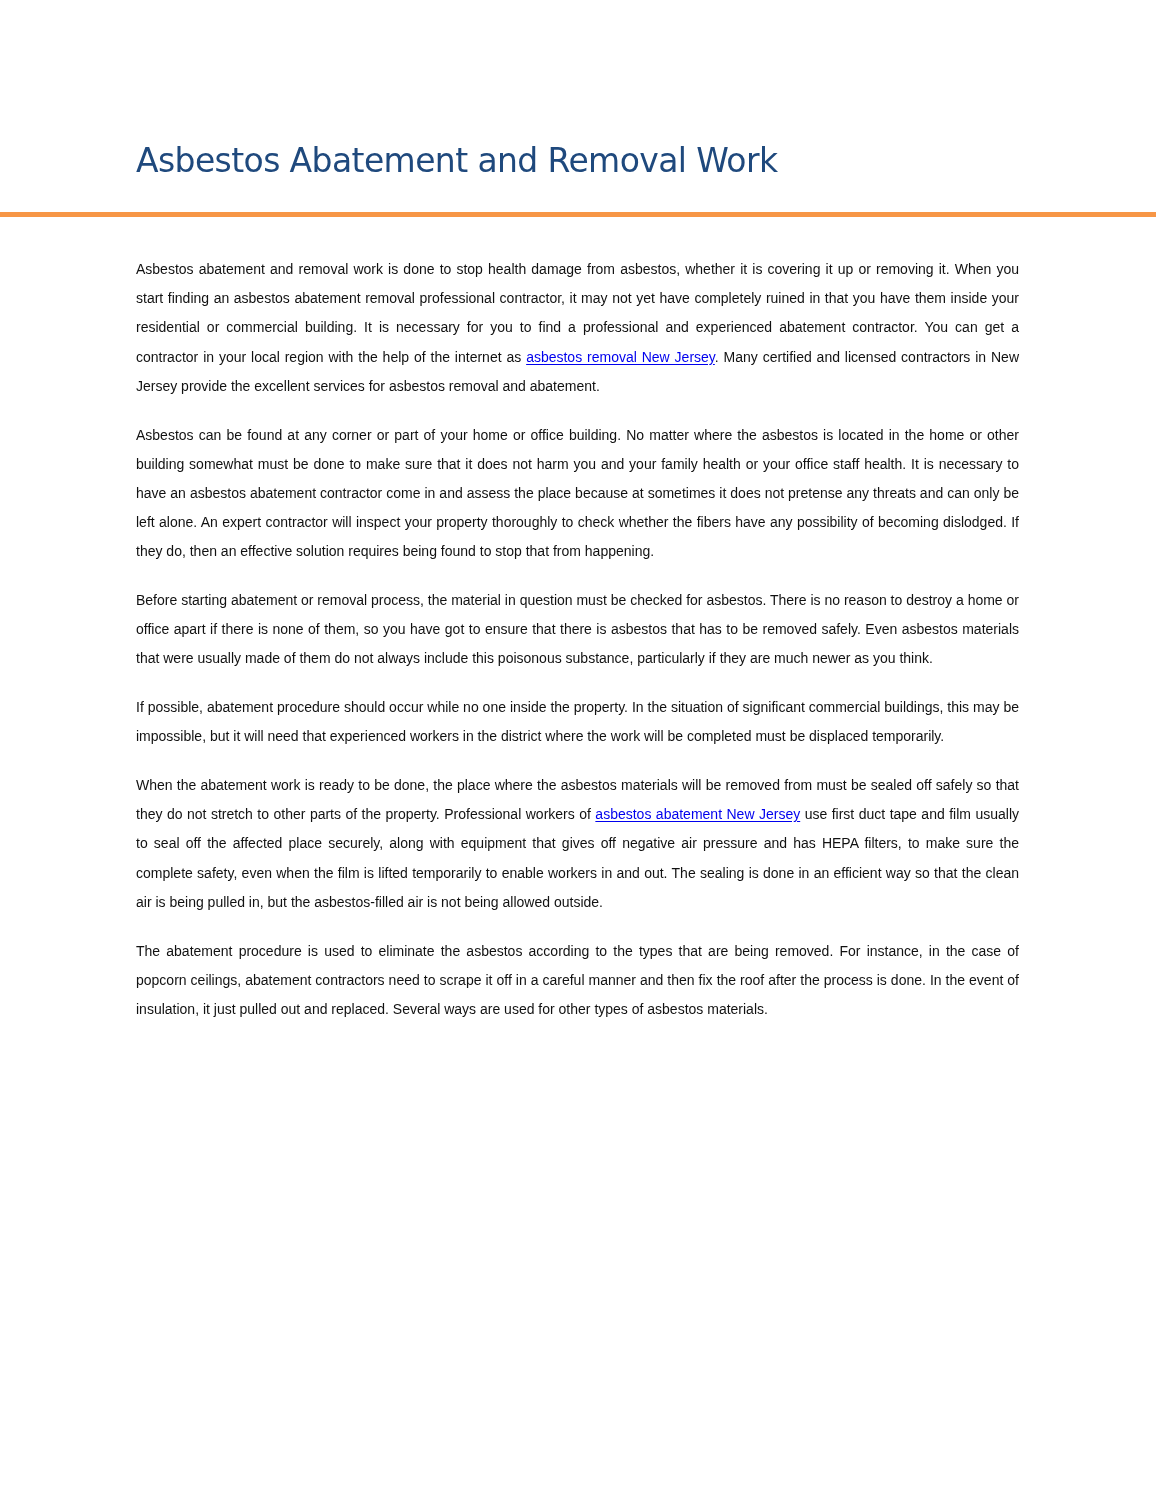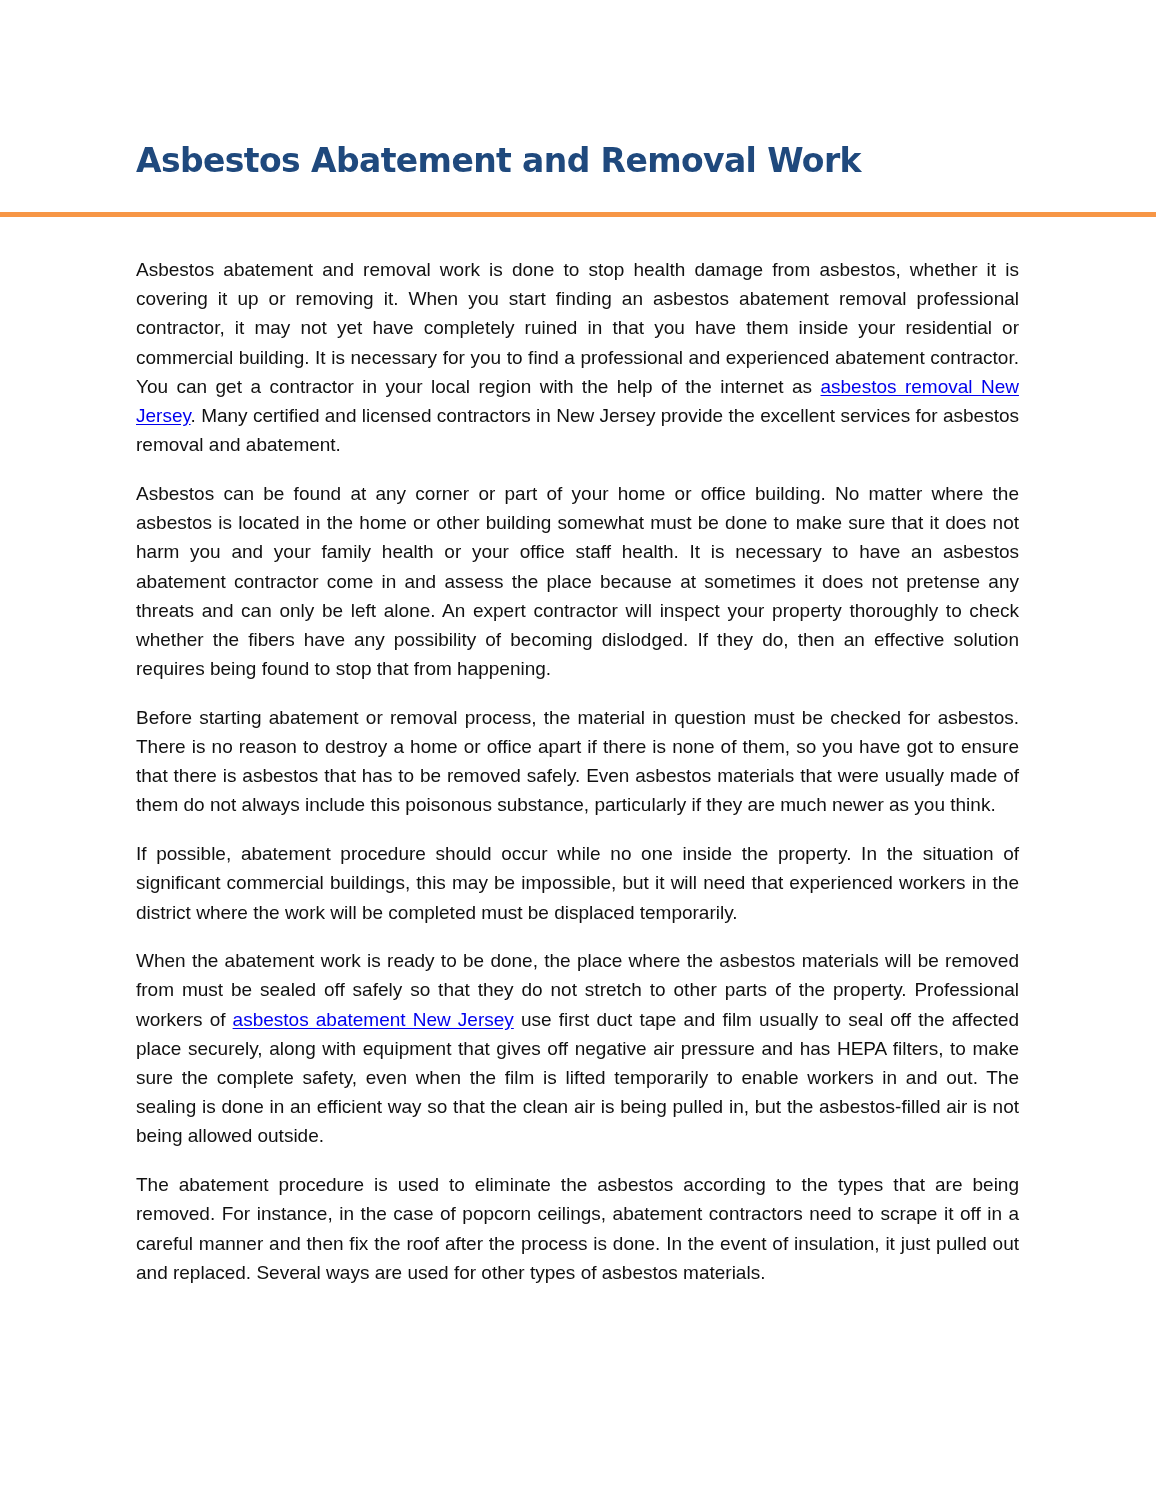"Asbestos Abatement and Removal Work" .title { font-weight: bold -> normal }
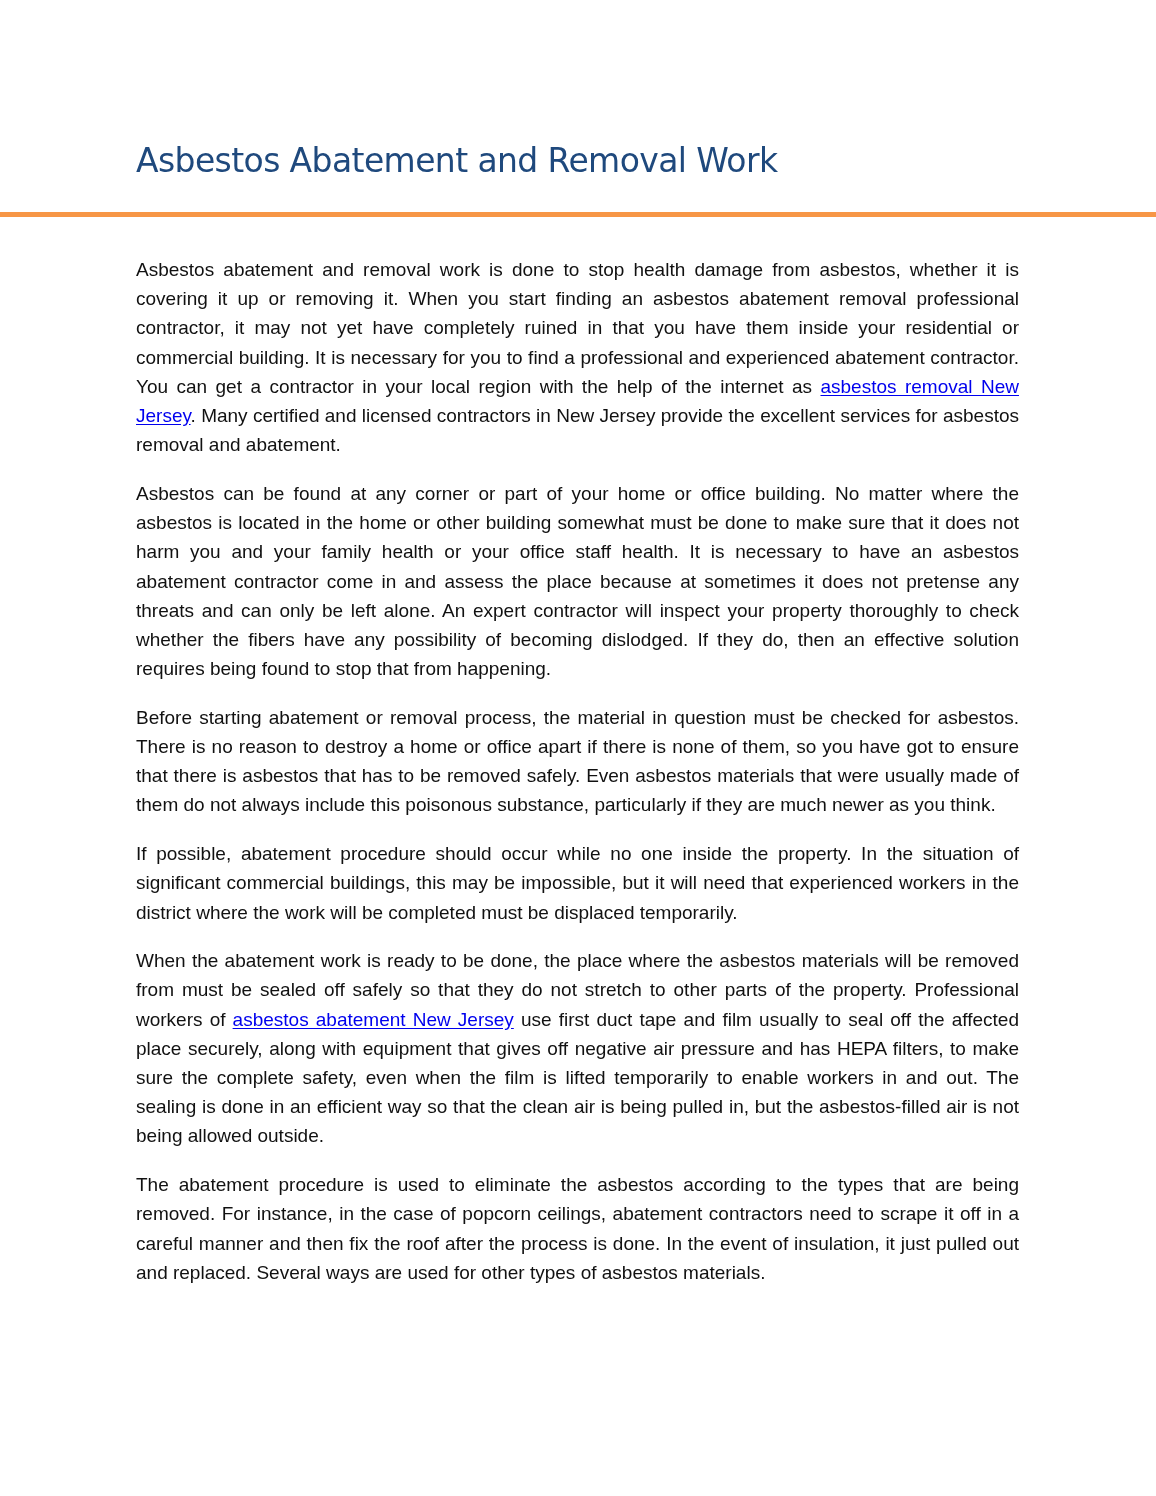"Asbestos abatement and removal work is" .content p { font-size: 19px -> 14px }
